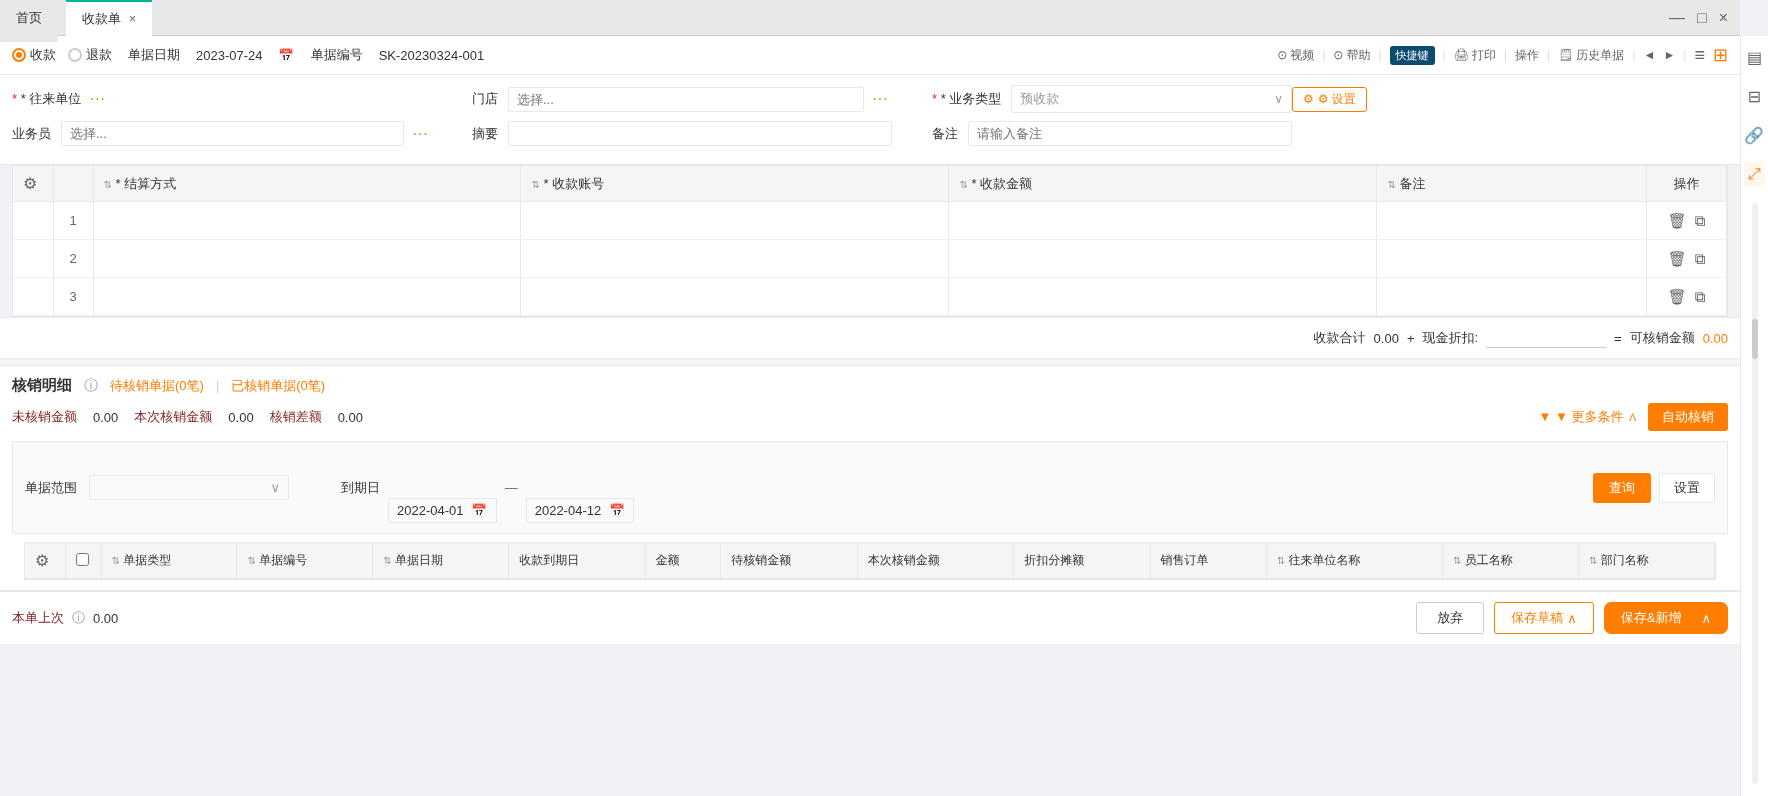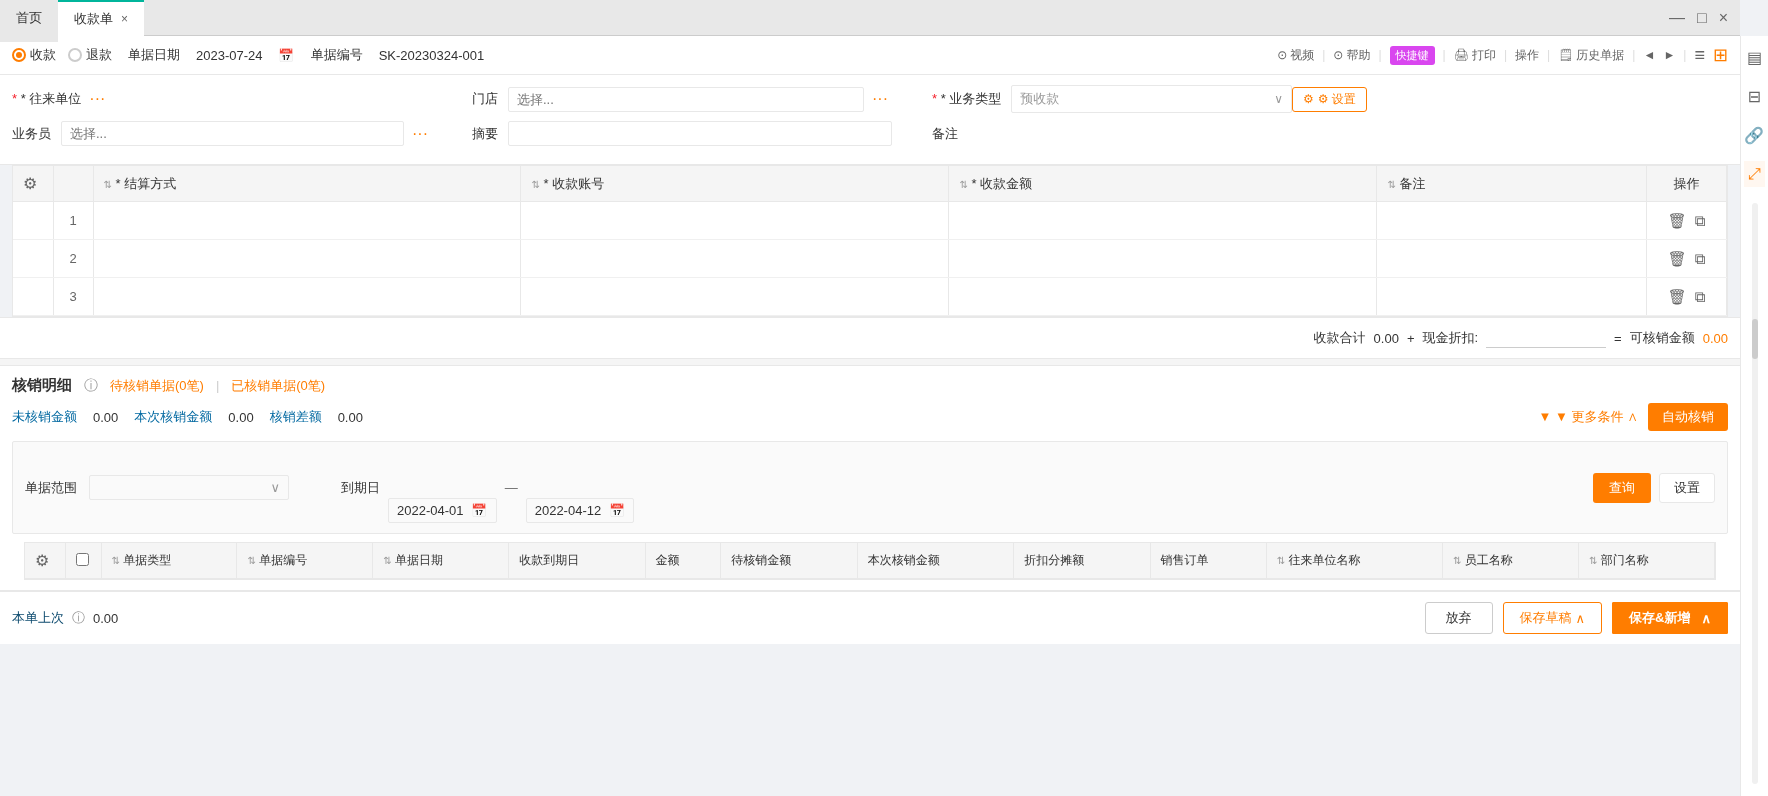"收款单" .tab-active { margin-left: none -> 8px }
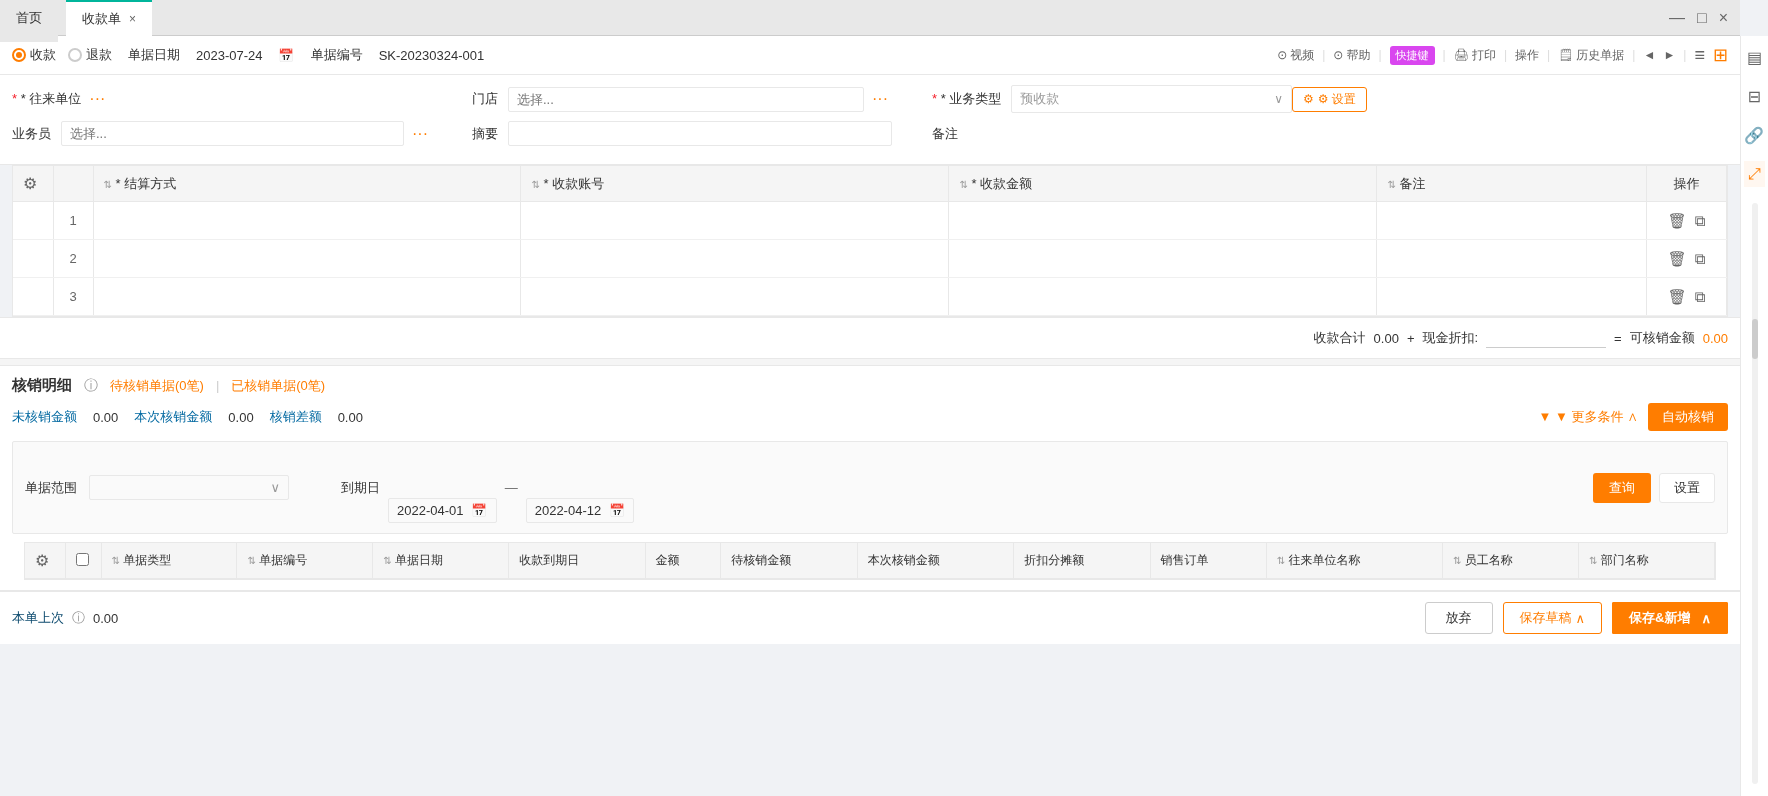"快捷键" .keyboard-icon { background: #d946ef -> #0c4a6e }
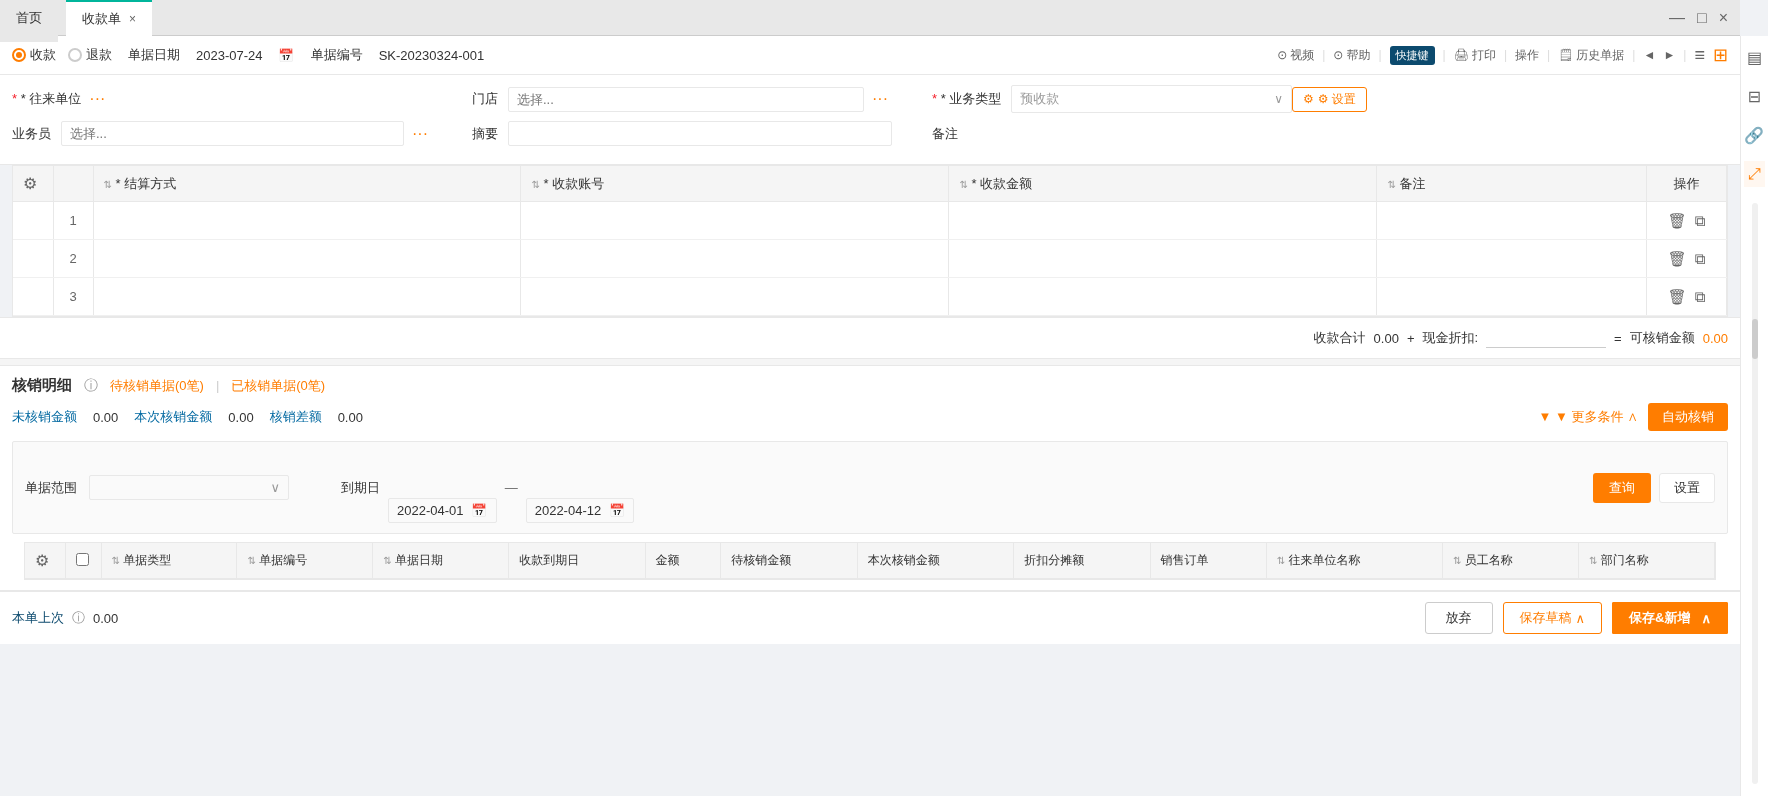"请输入备注" input.form-input { html: none -> <input> }
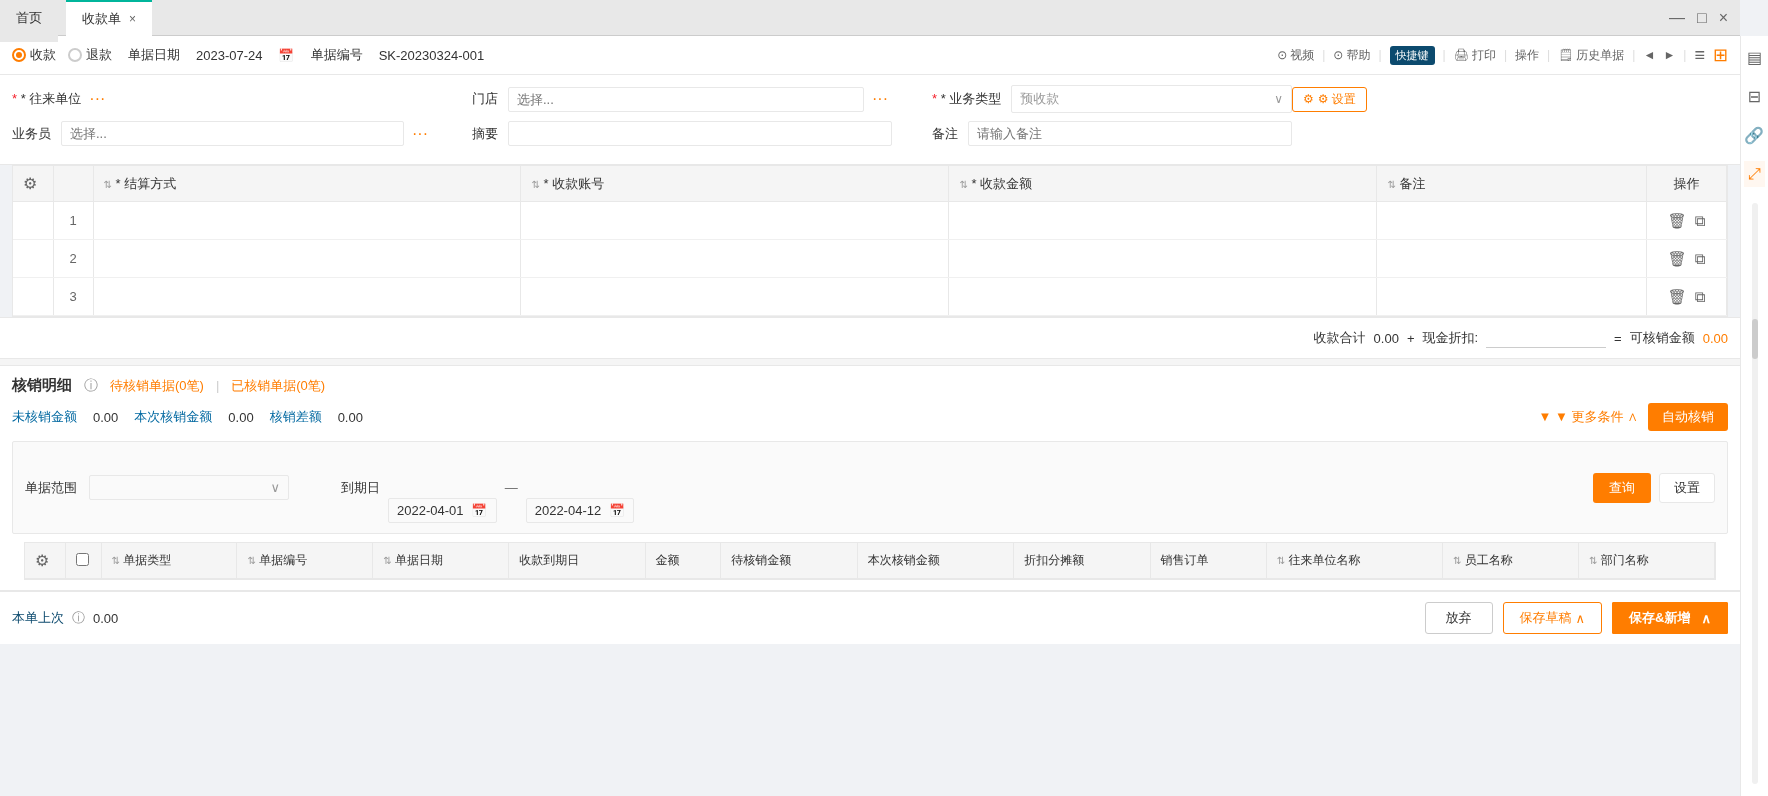"未核销金额" .stat-label { color: #0369a1 -> #7f1d1d }
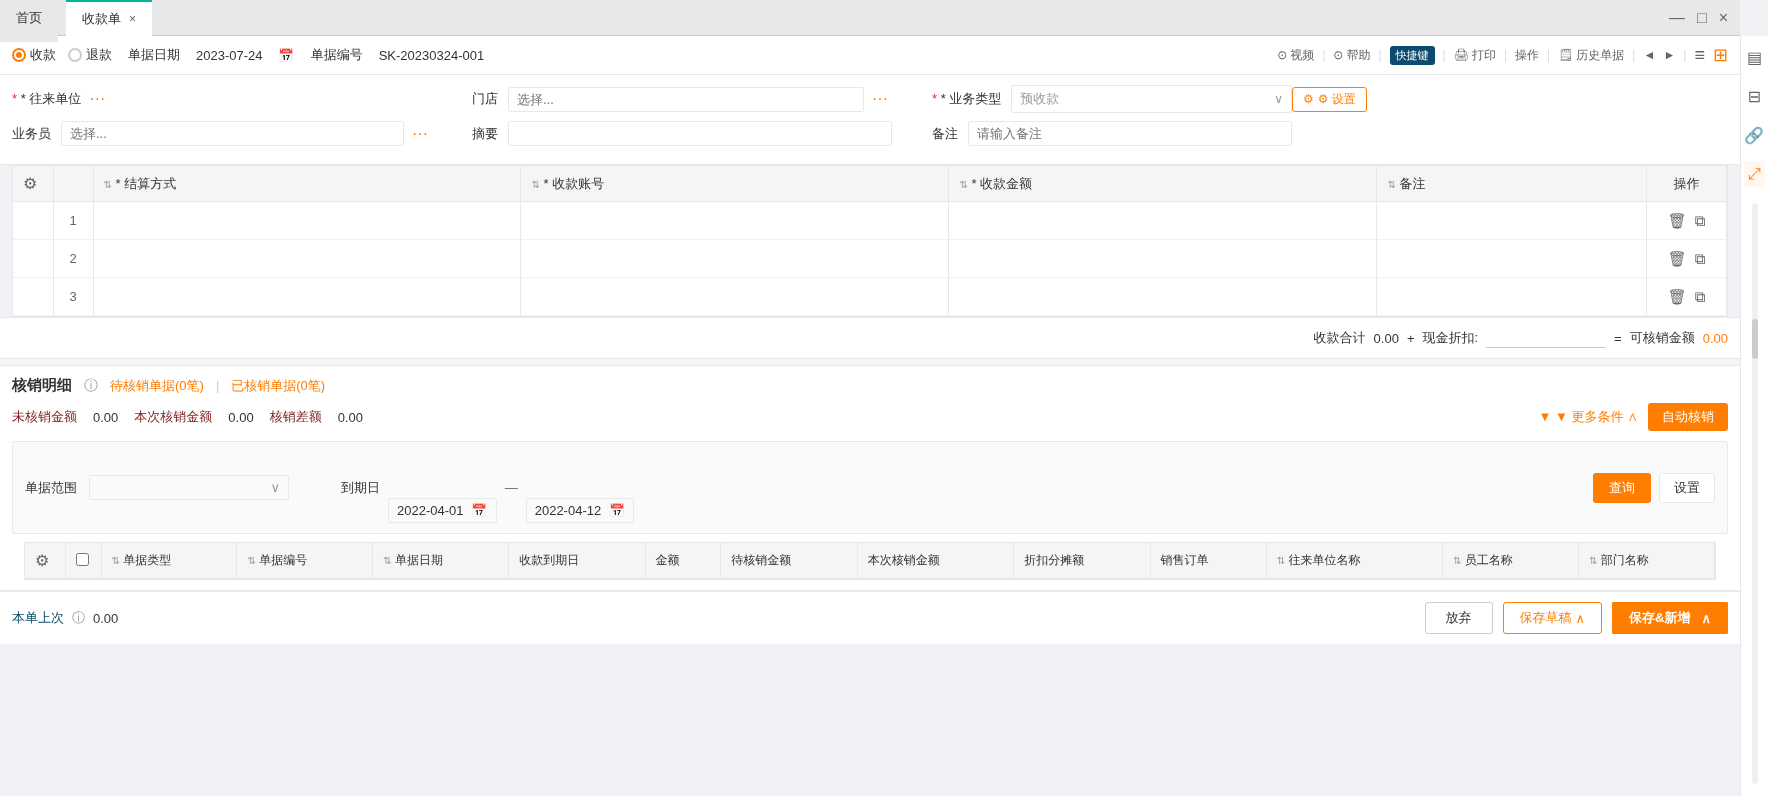"本单上次" .footer-label { color: #0c4a6e -> #7f1d1d }
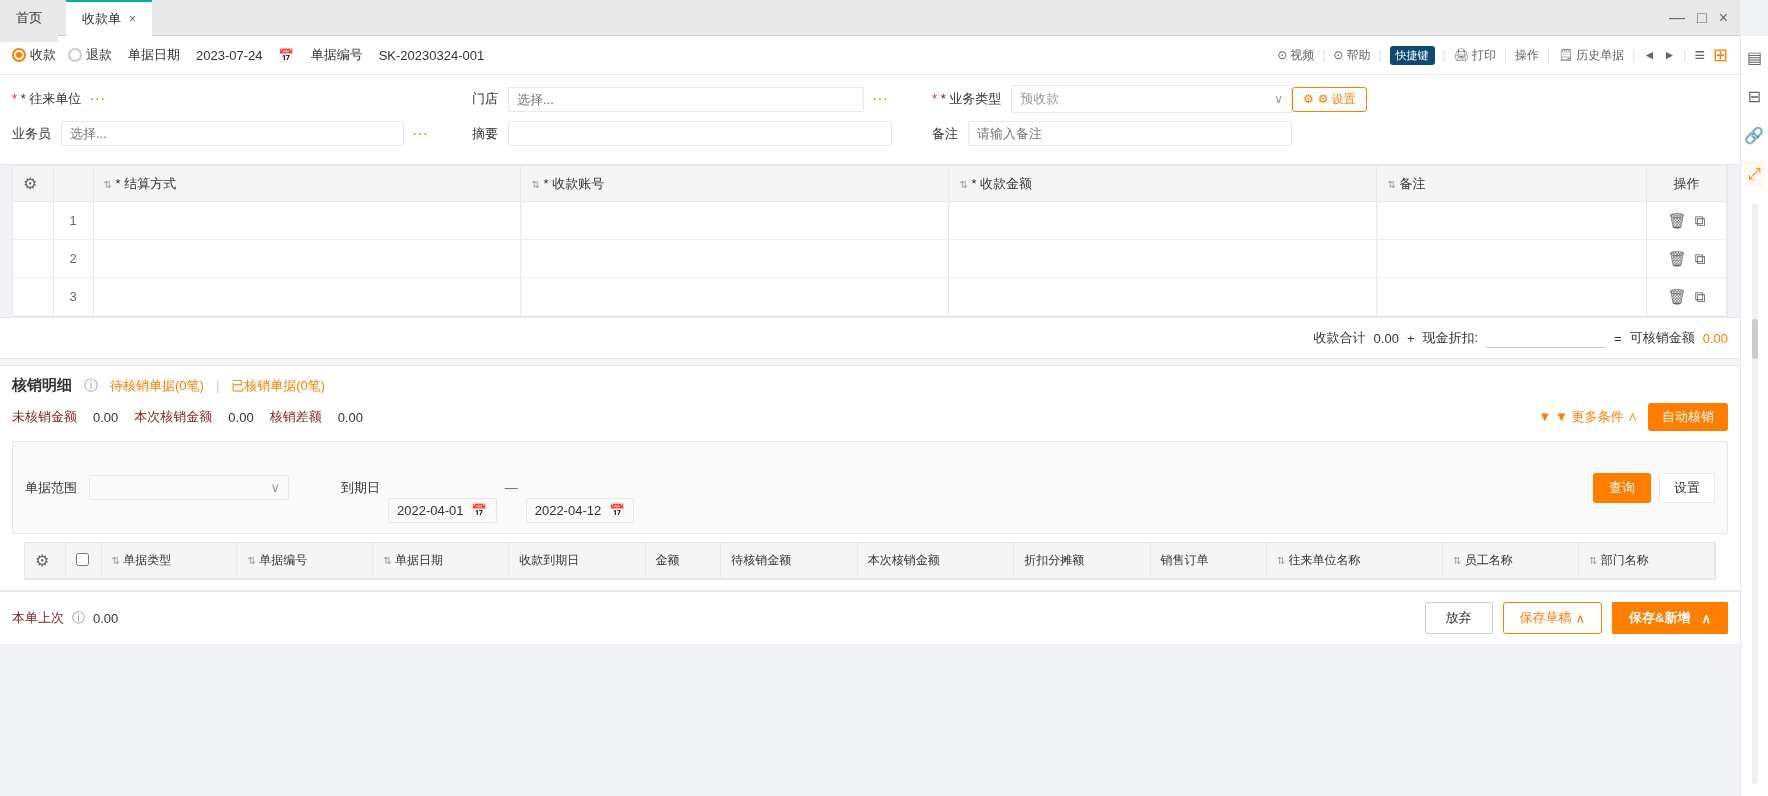"保存&新增" .btn-save-new { border-radius: 1px -> 7px; font-weight: bold -> none; gap: 11px -> 20px }
